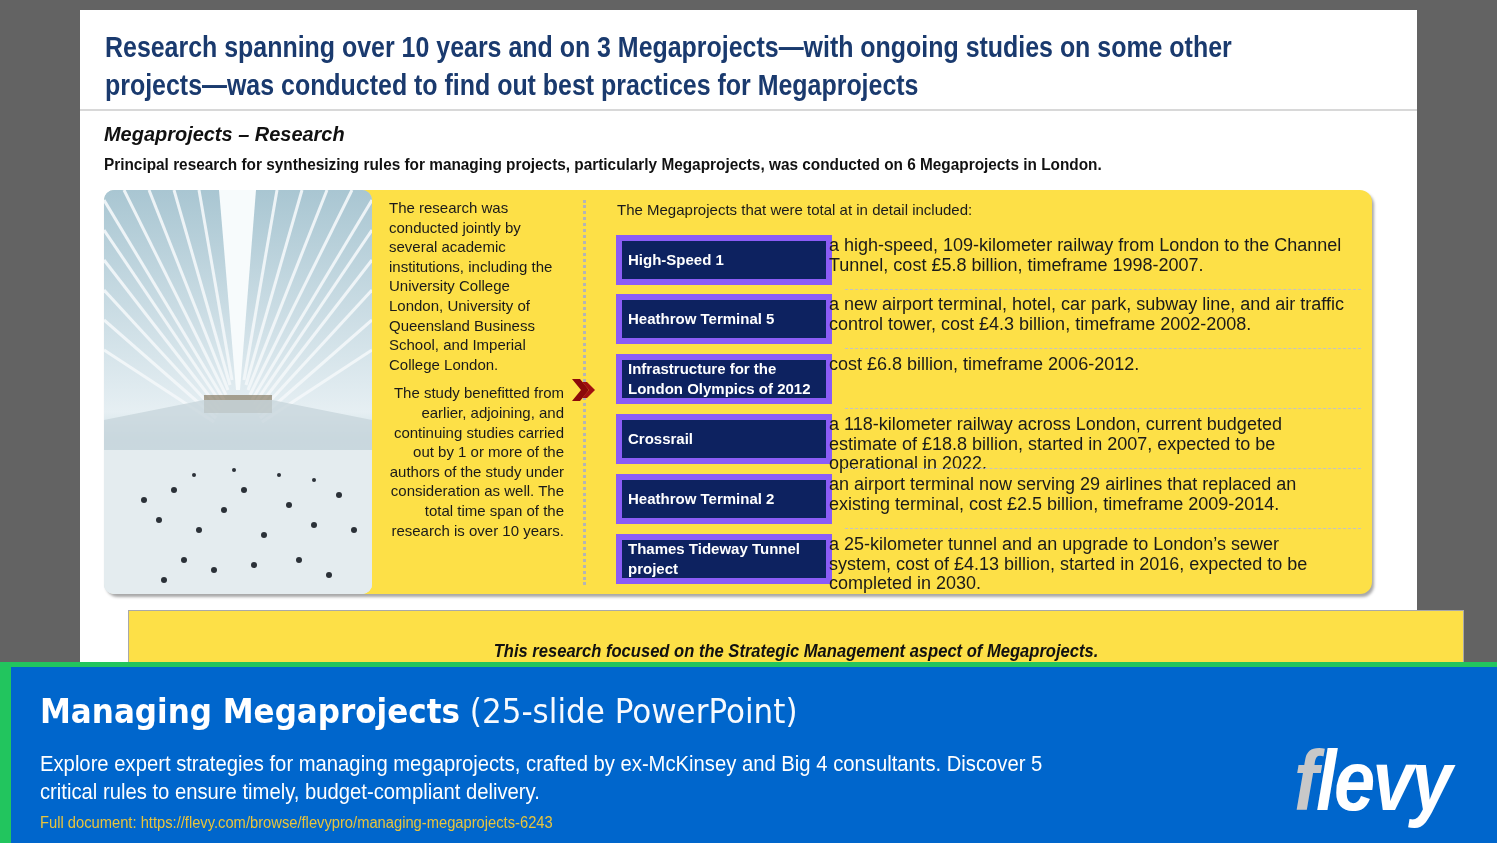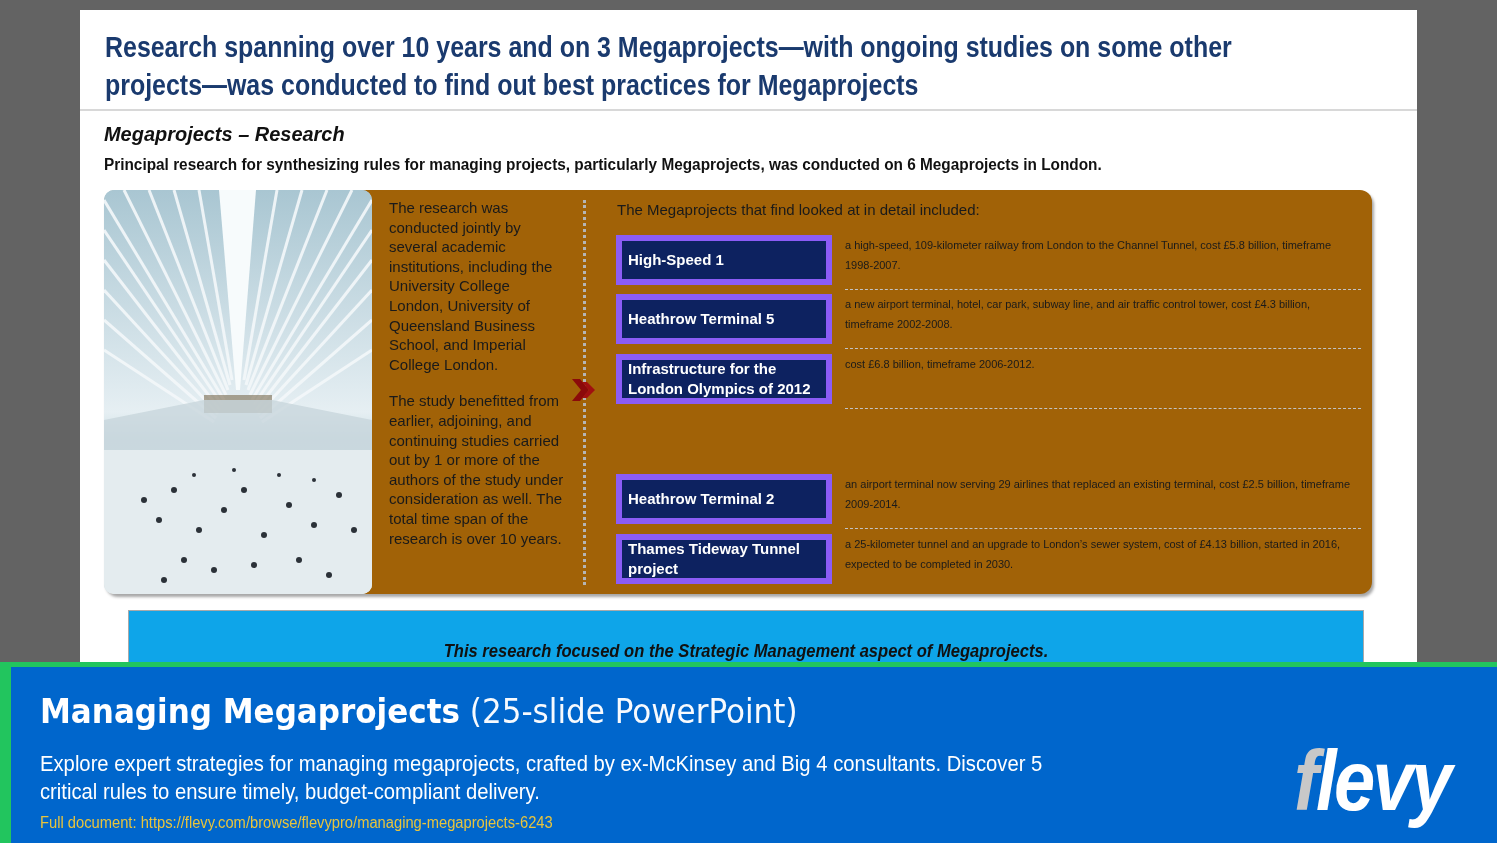"The research was conducted jointly" .panel { background: #a16207 -> #fde047 }
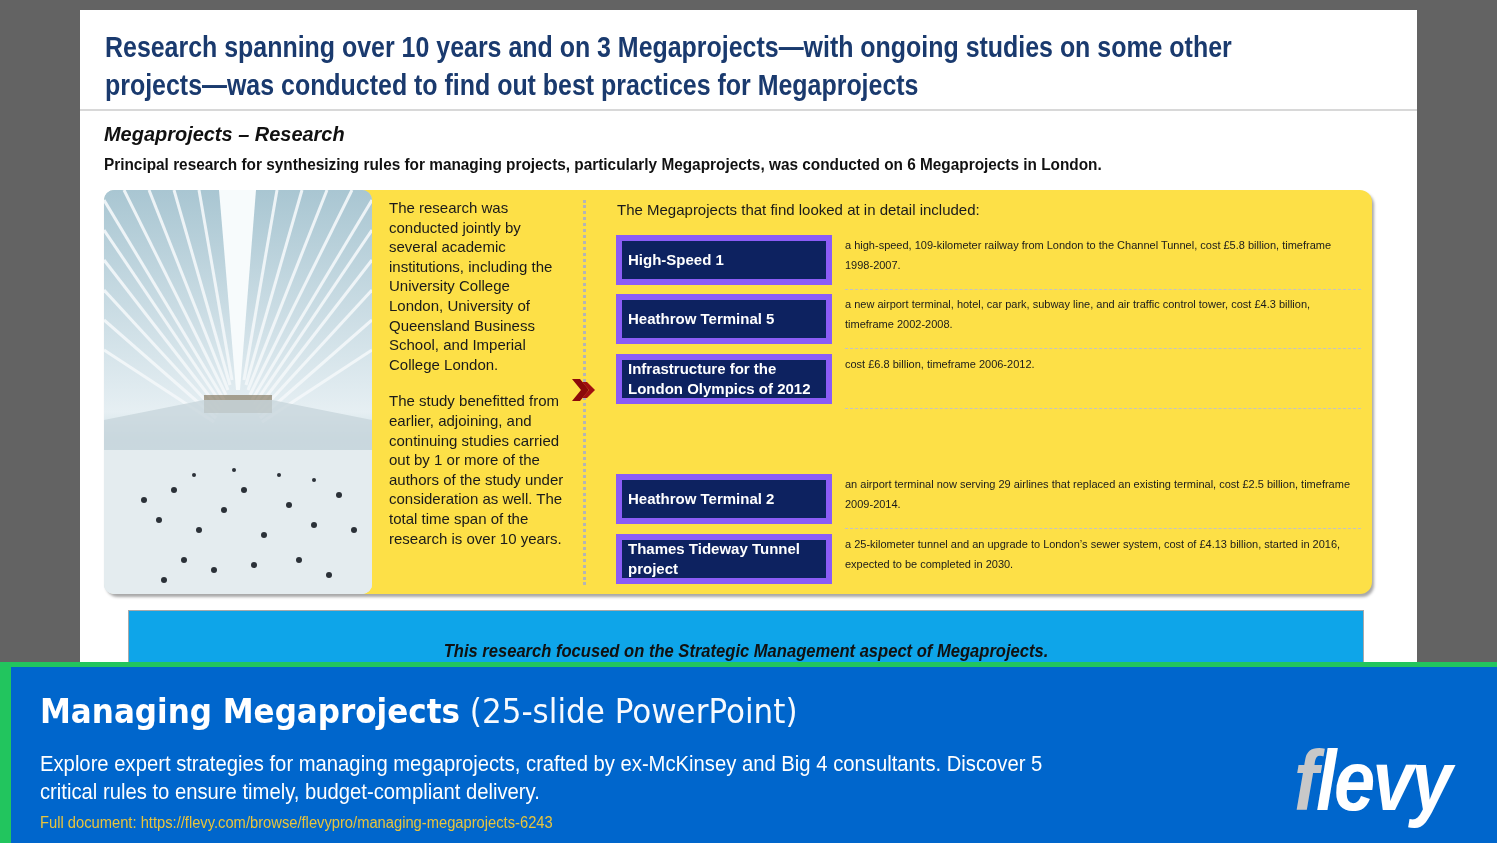"The Megaprojects that find looked" div.list-intro { text: find looked -> were total }
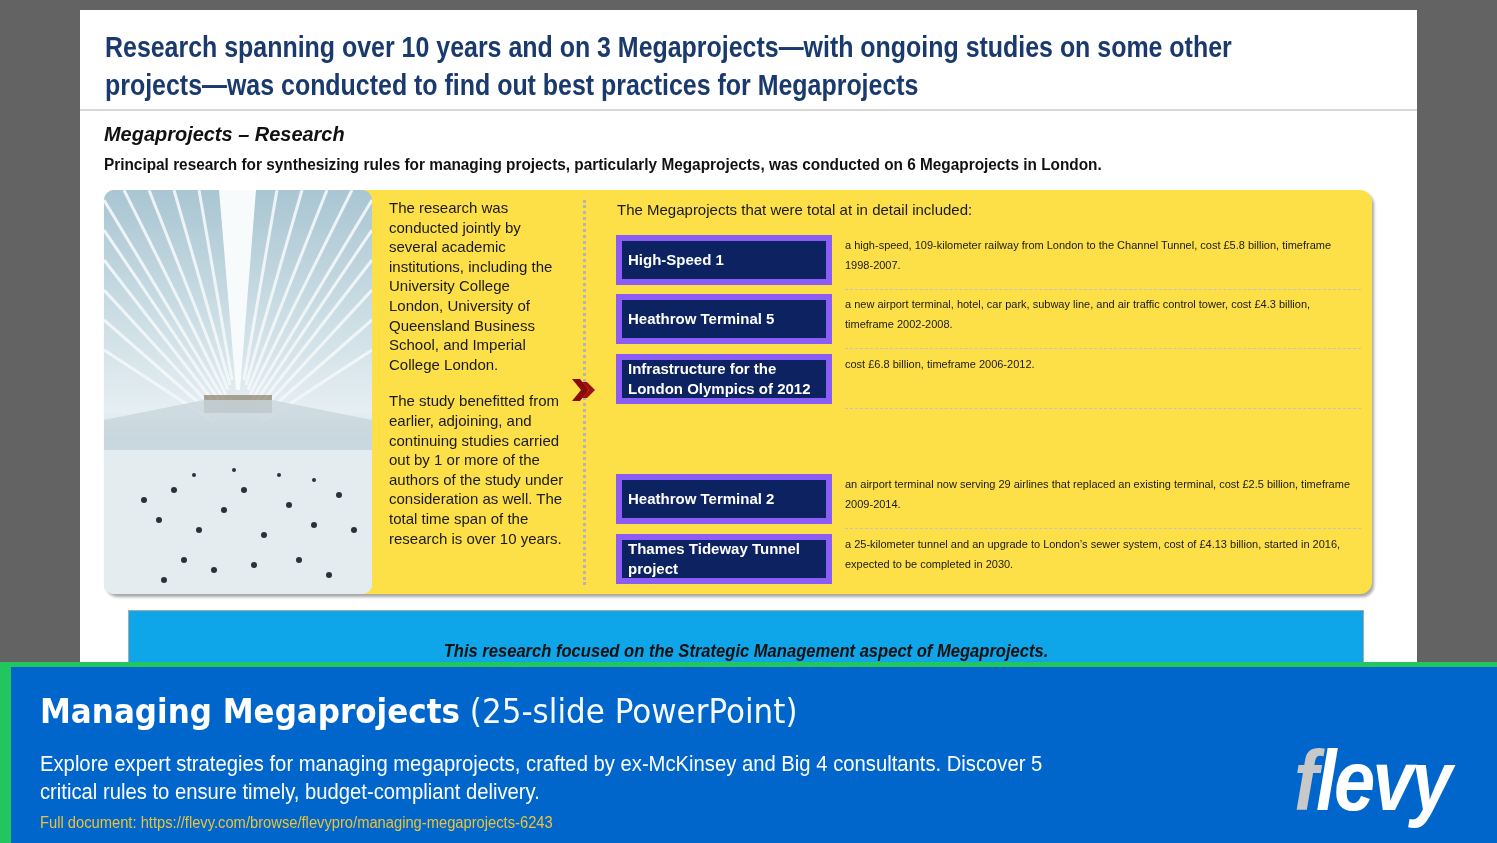"a high-speed, 109-kilometer railway from" .row .desc { font-size: 11px -> 18px; left: 229px -> 213px }
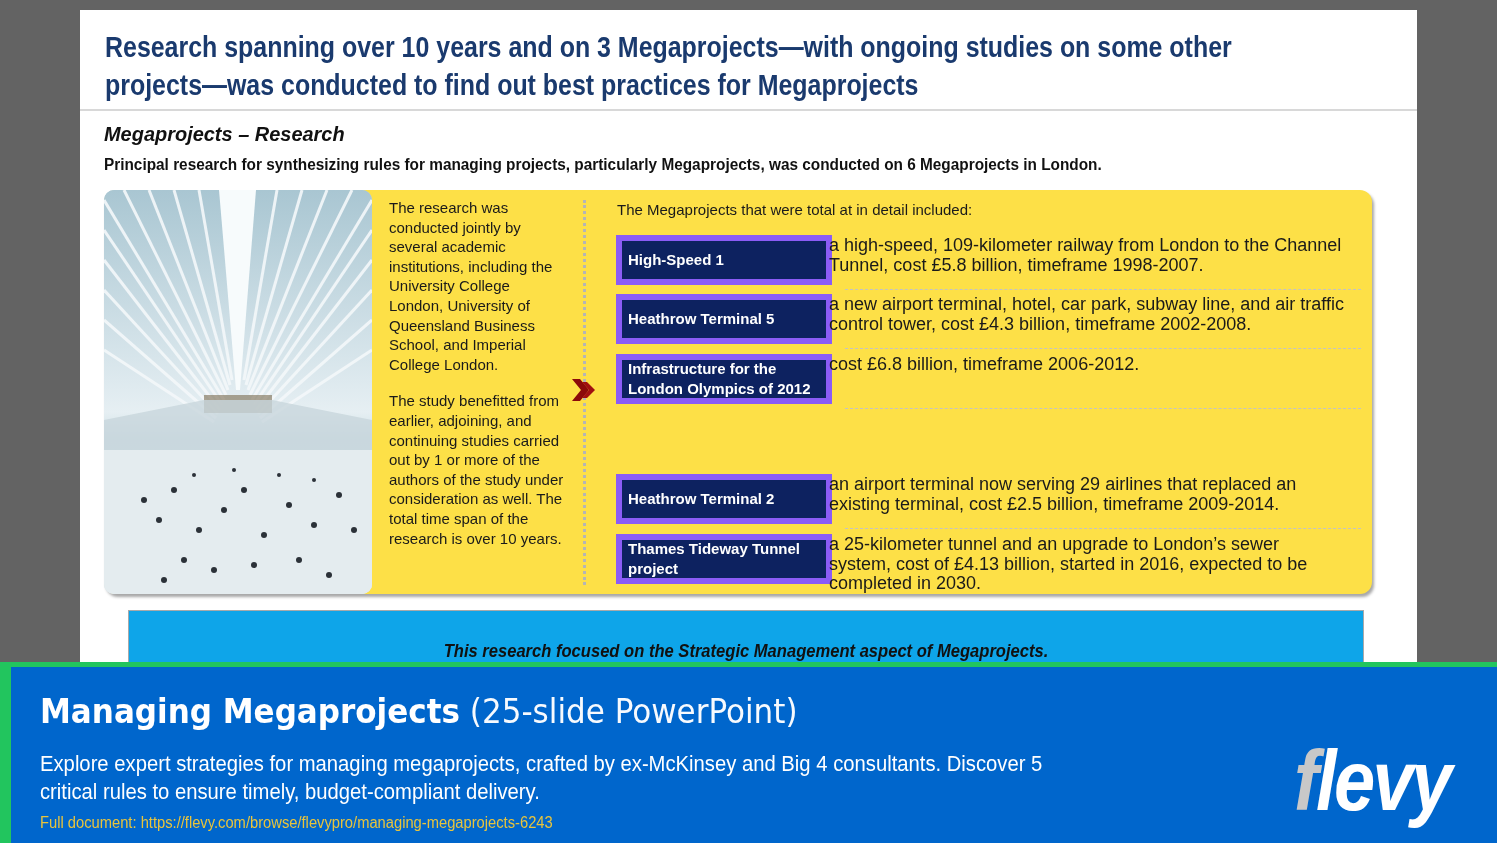"The study benefitted from earlier," .left-text p + p { margin-top: 17px -> 9px; text-align: none -> right }
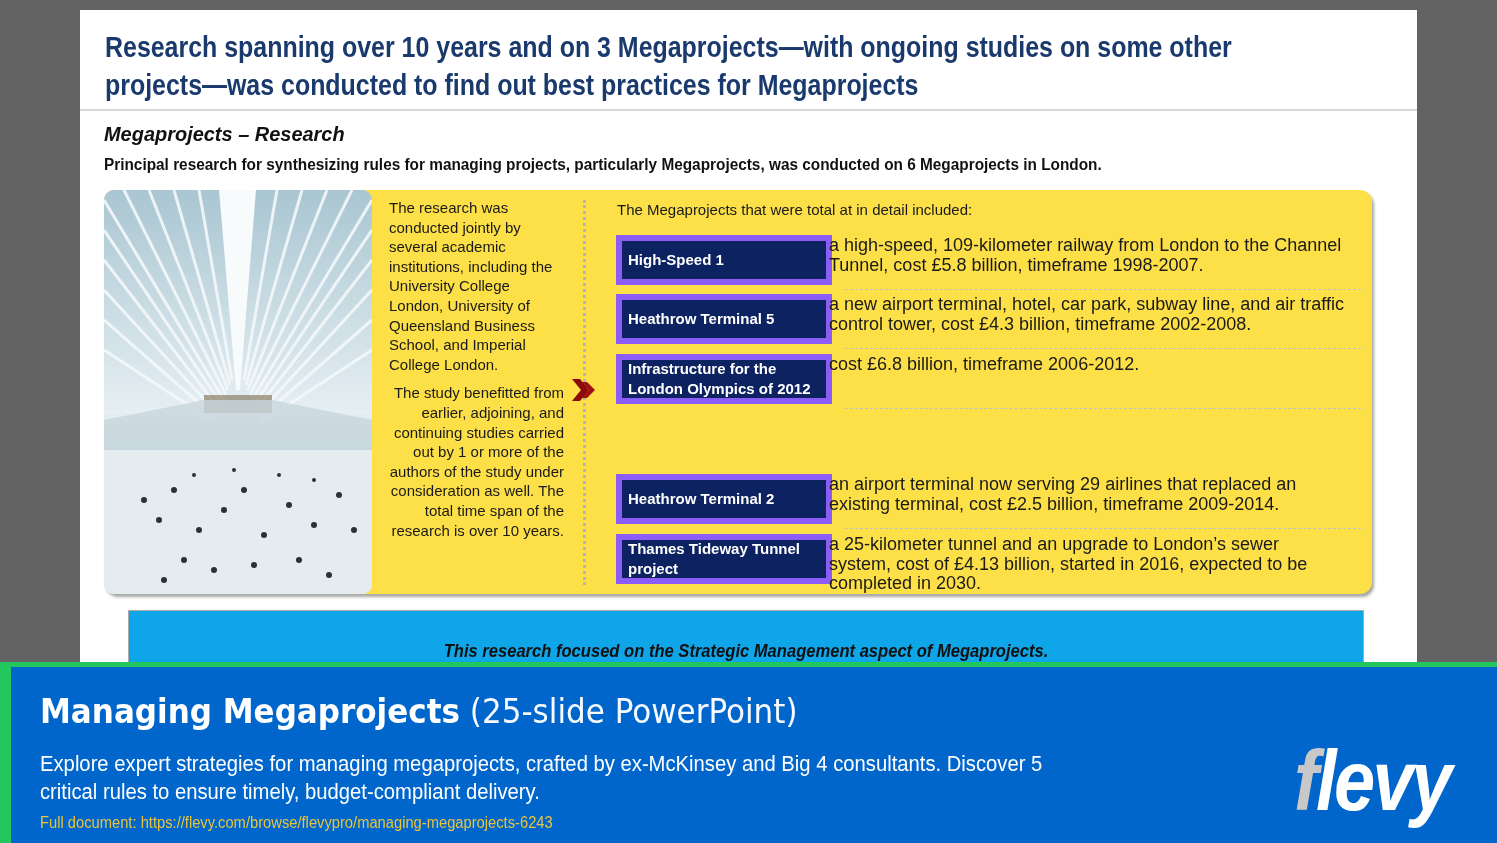"Crossrail" div.row { html: none -> <div> <div>Crossrail</div> <div>a 118-kilometer railway across London, current budgeted estimate of £18.8 billion, started in 2007, expected to be operational in 2022.</div> <div></div> </div> }
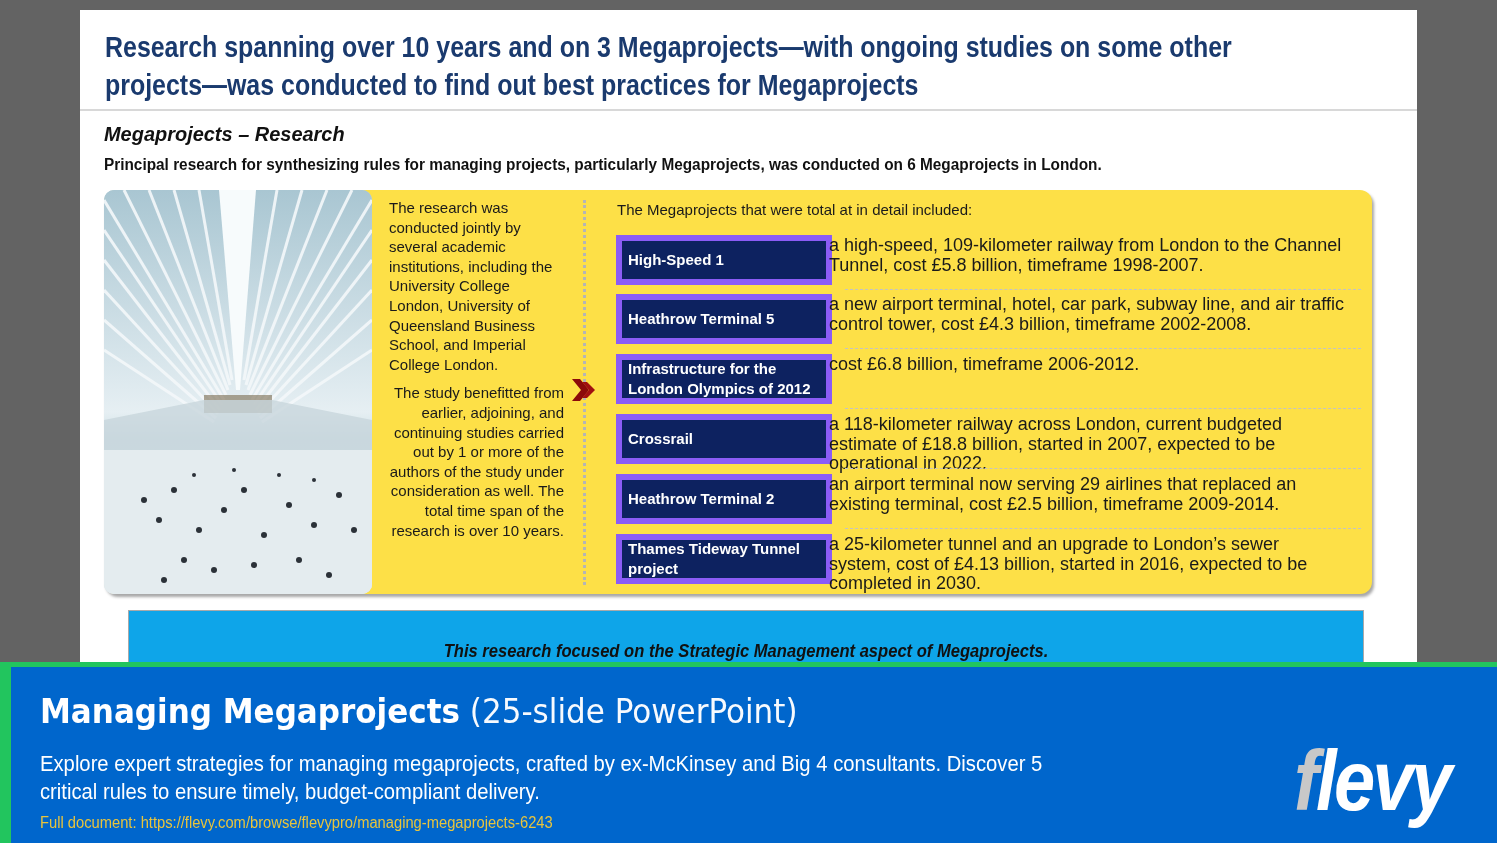"This research focused on the" .callout { background: #0ea5e9 -> #fde047; width: 1236px -> 1336px }
